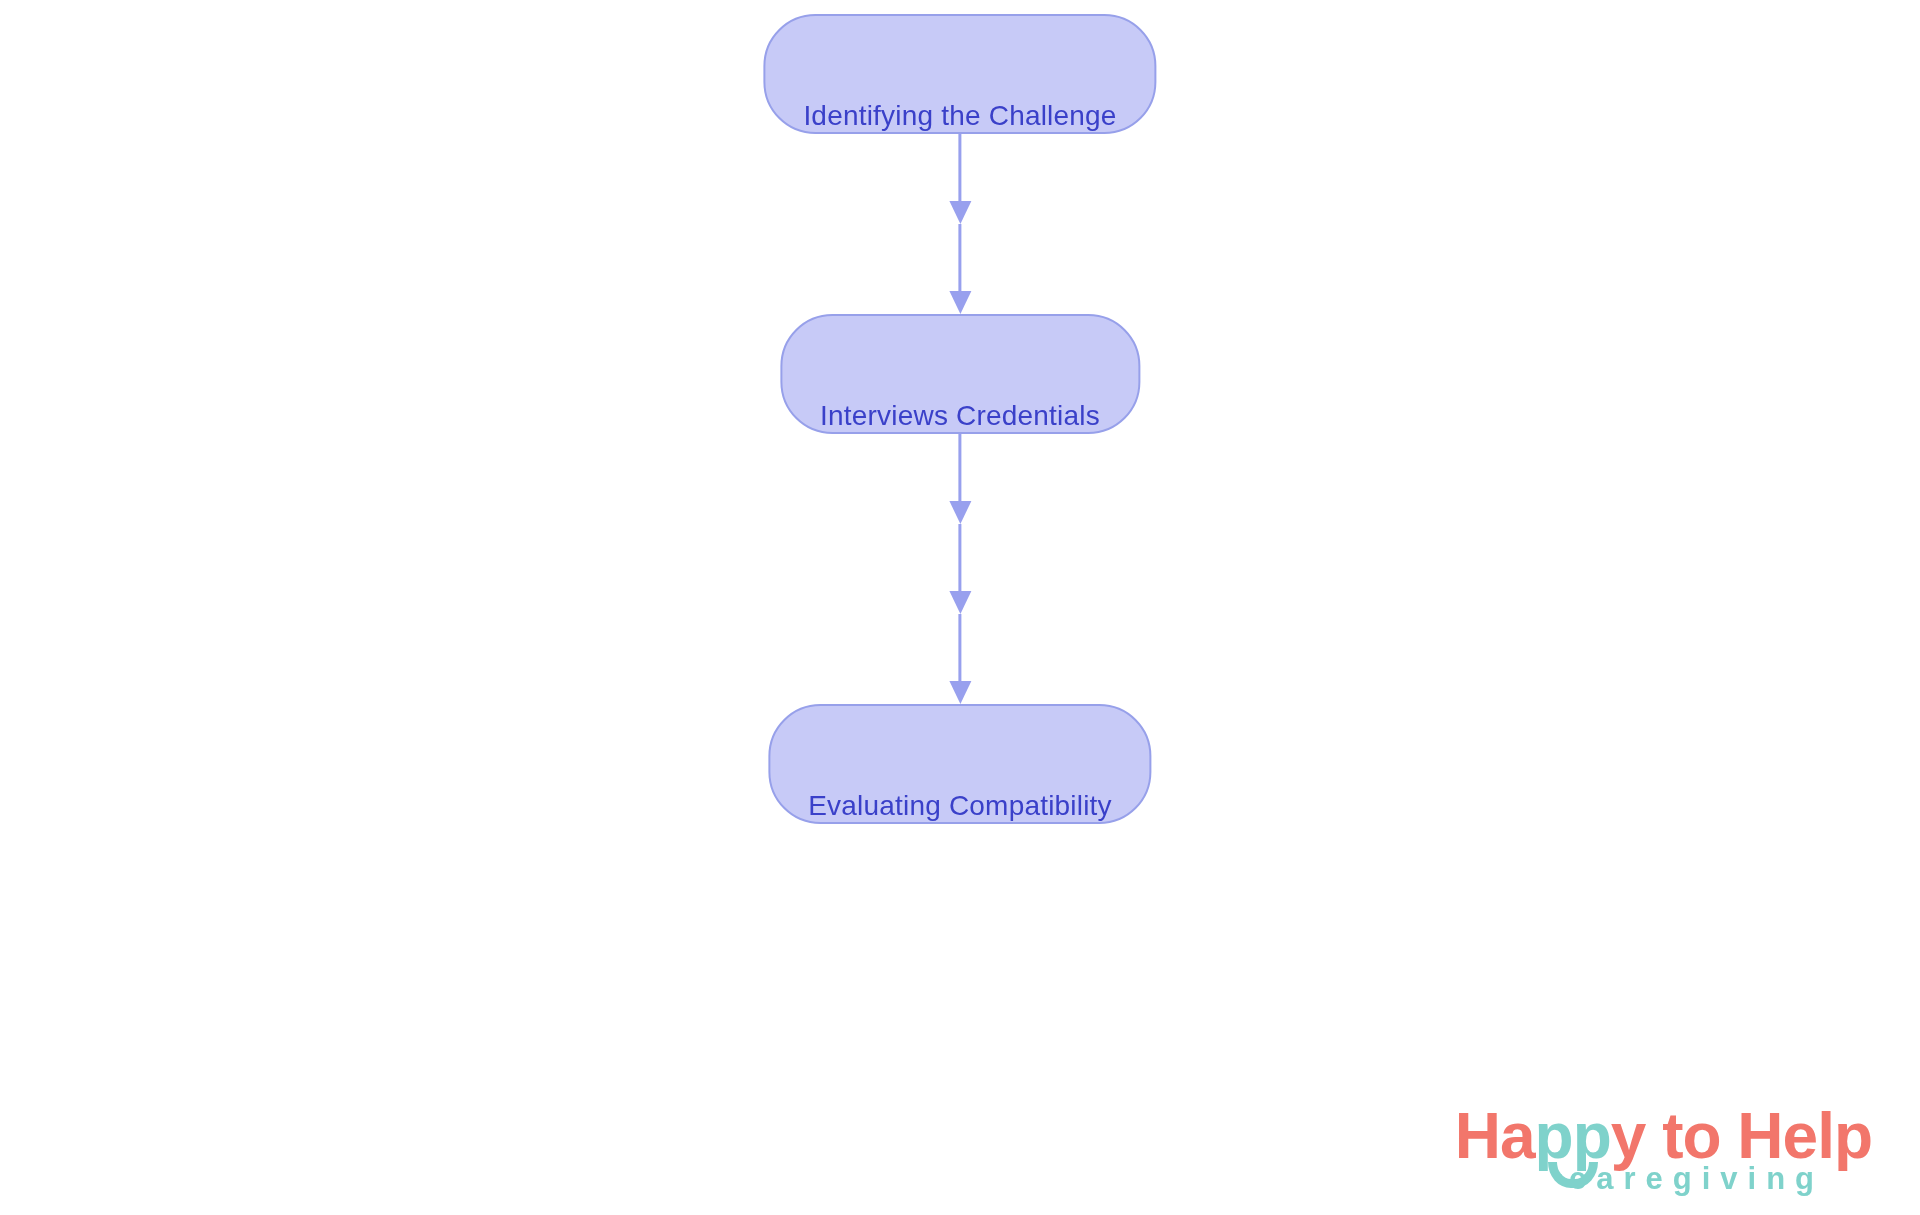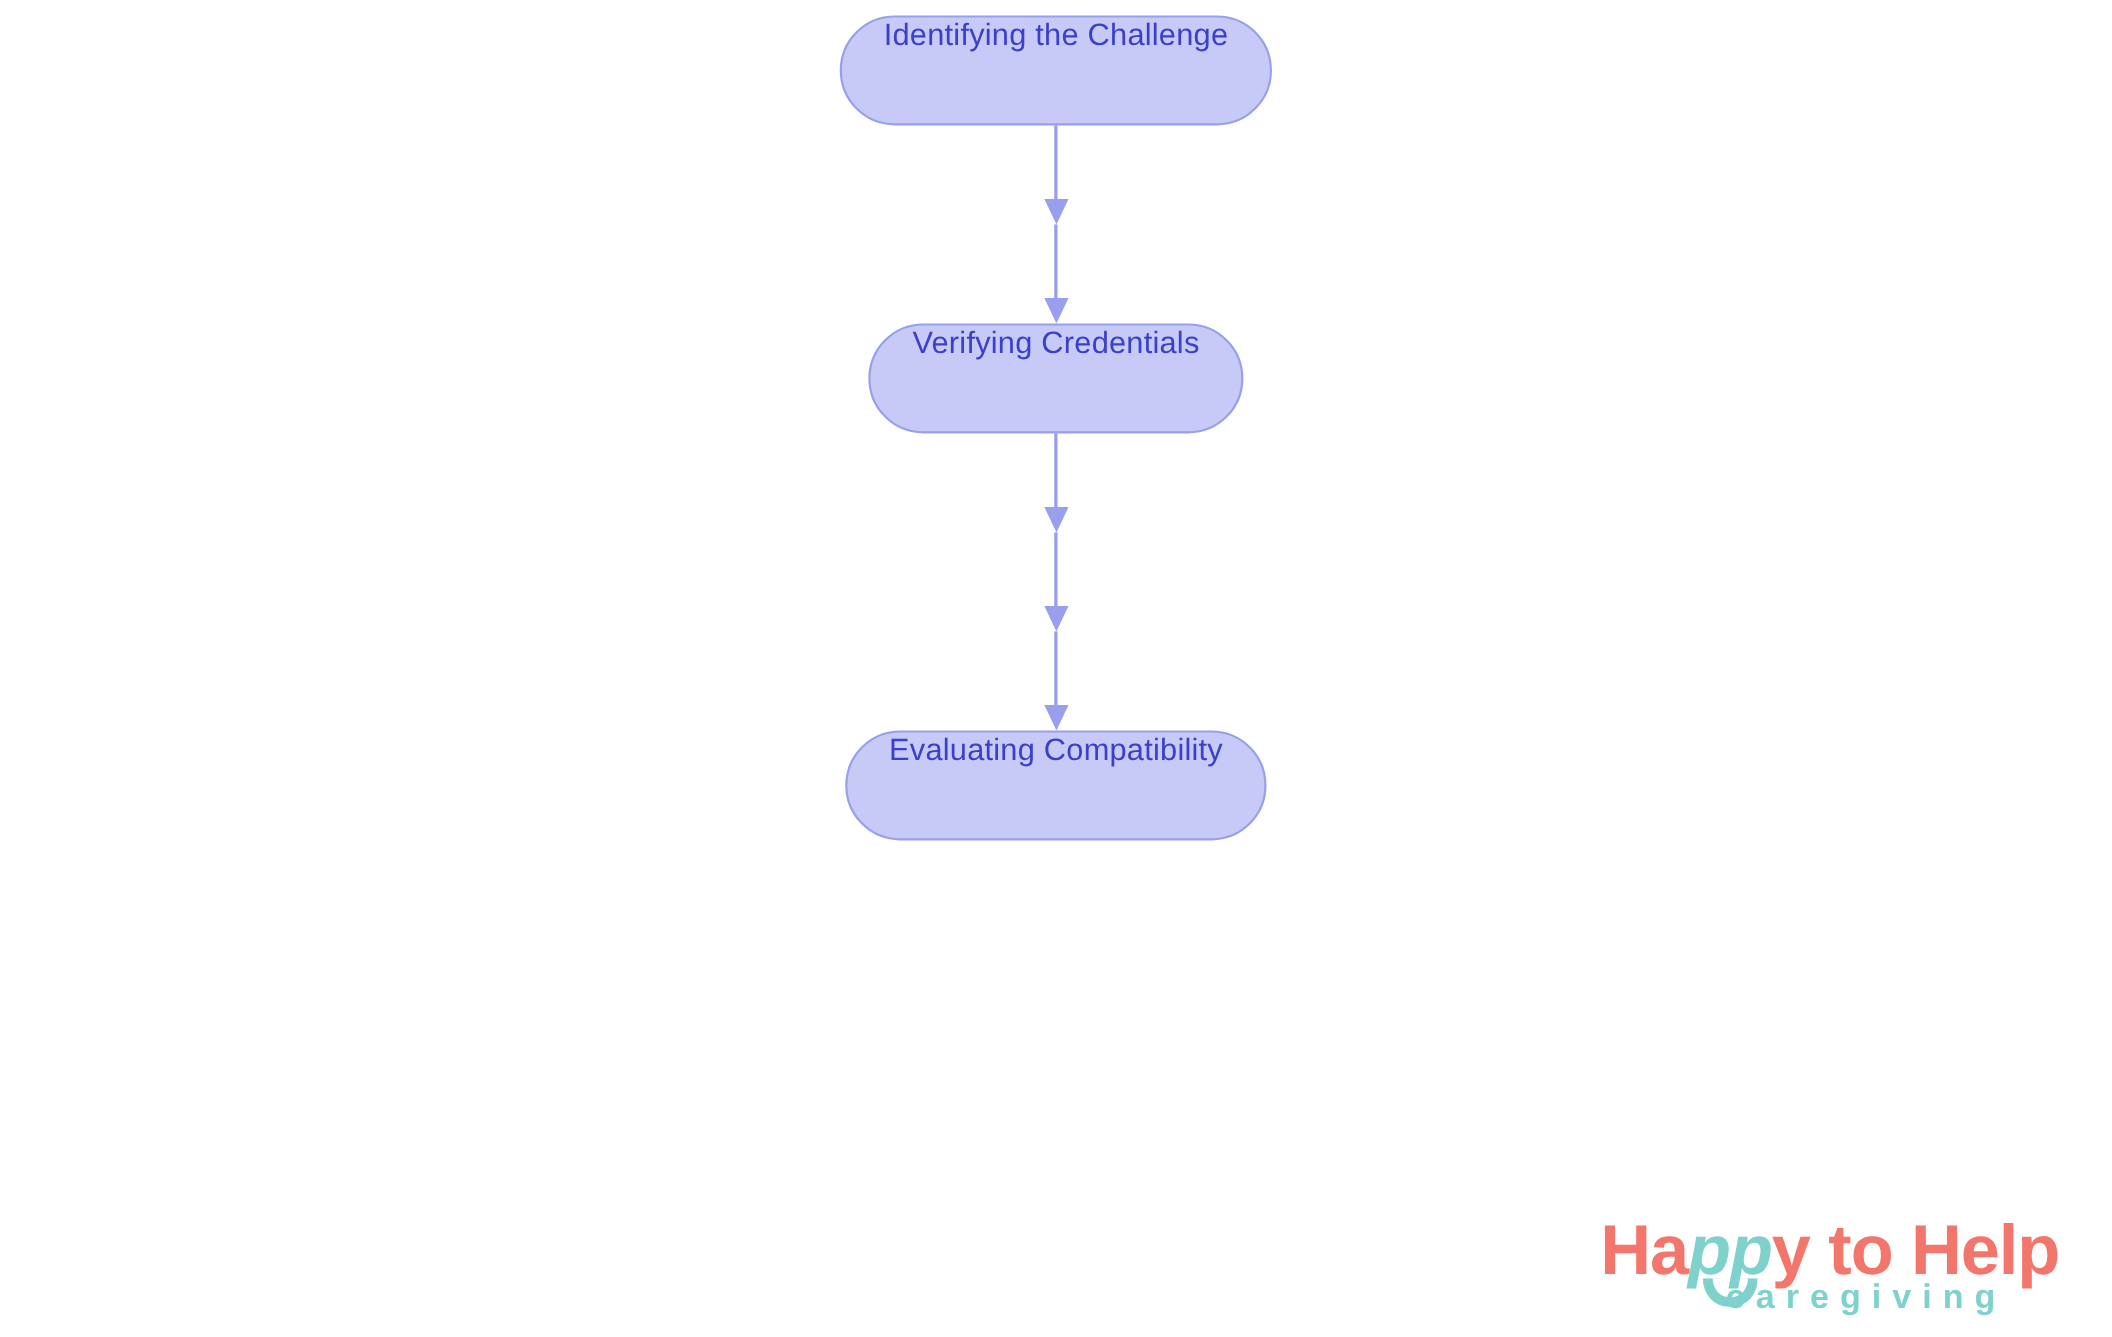"Identifying the Challenge" .flow-node { align-items: flex-start -> flex-end; height: 100px -> 120px }
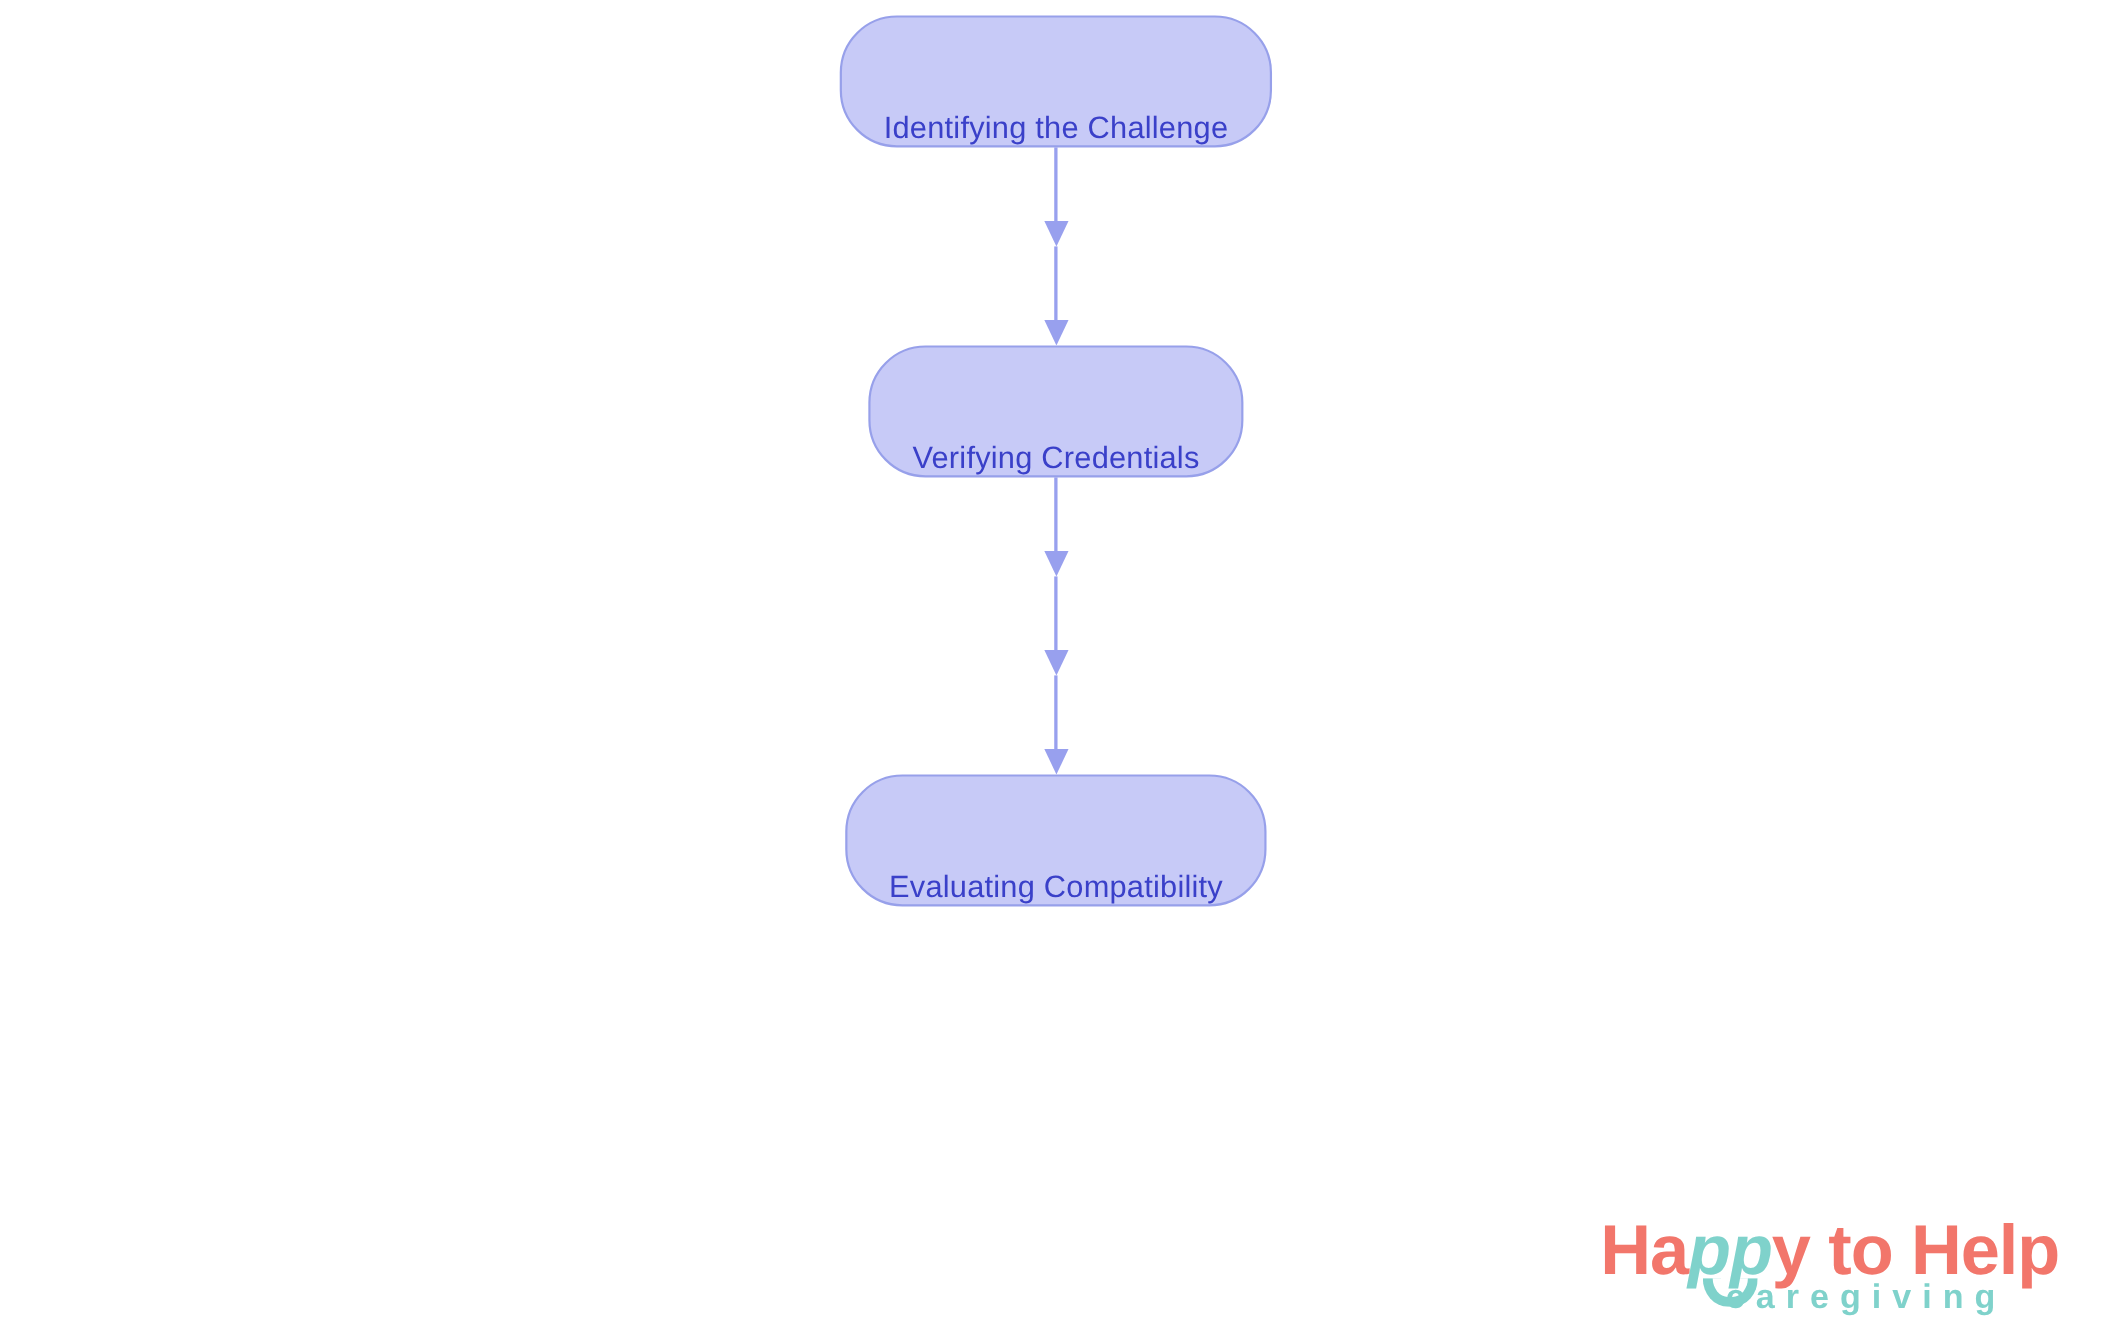"Verifying Credentials" span { text: Verifying -> Interviews }
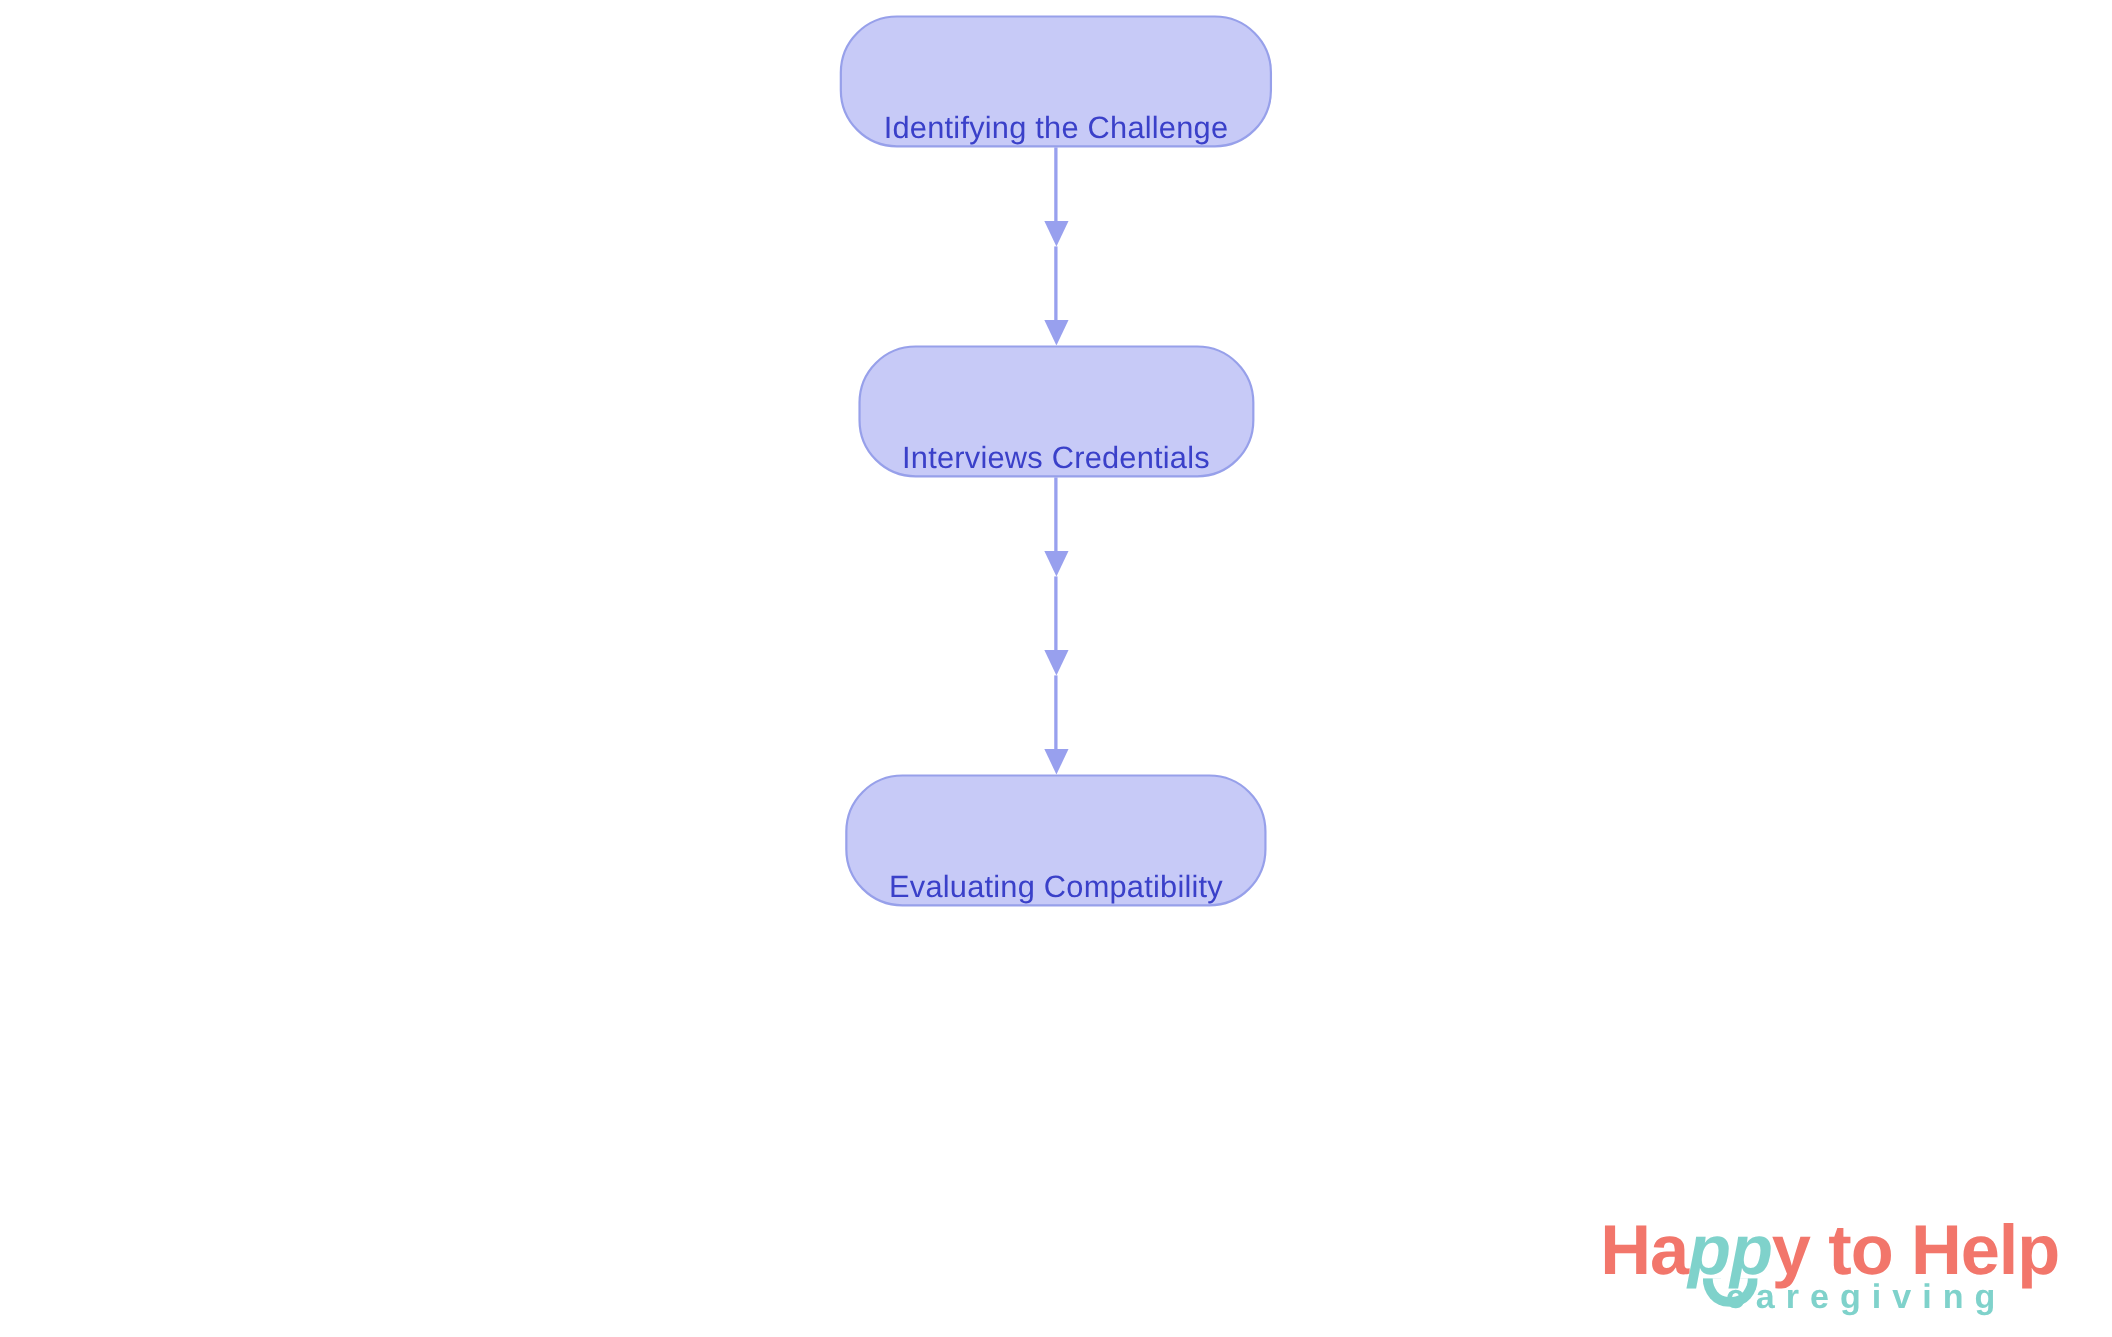"pp" .pp { font-style: italic -> none }
